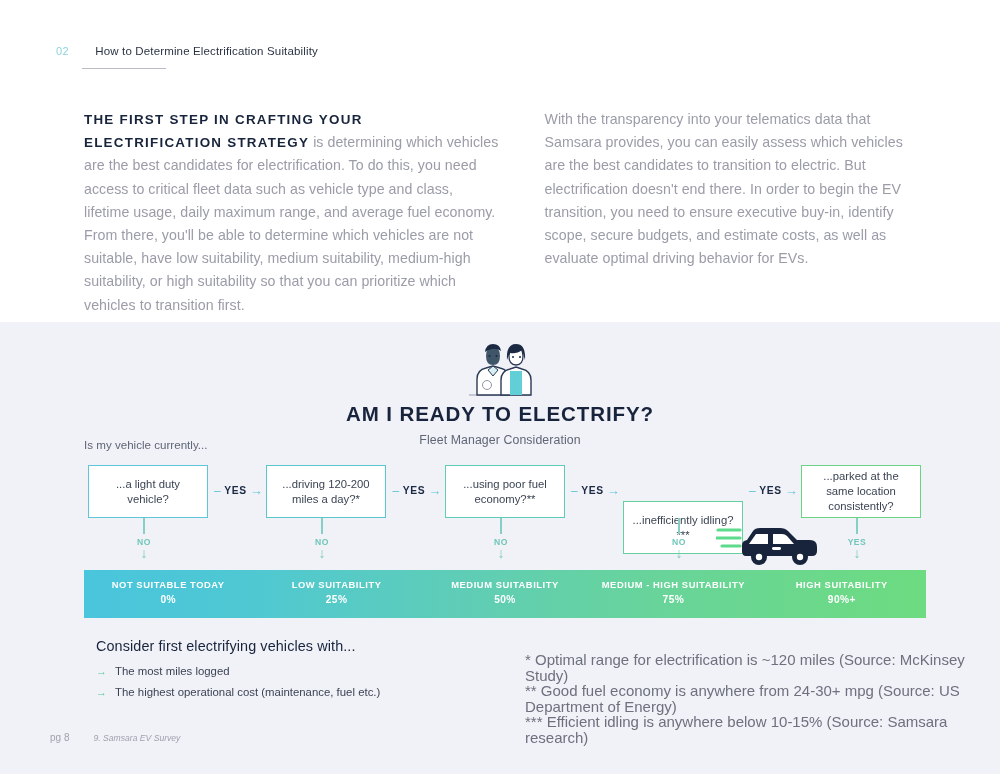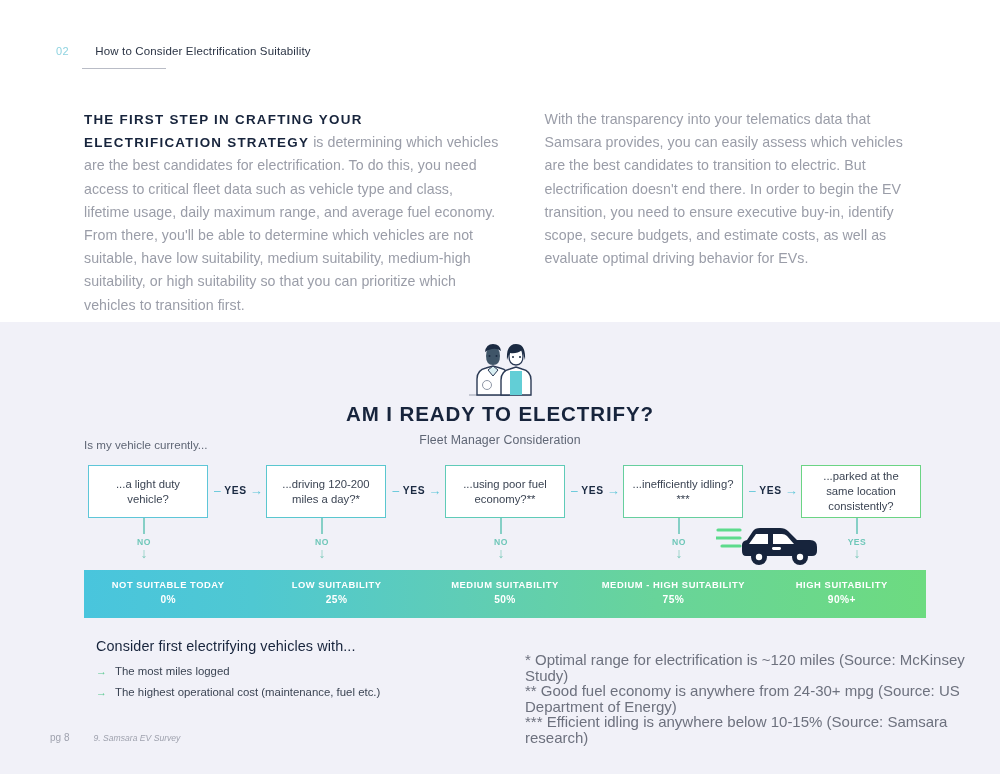"How to Consider Electrification" span.header-title { text: Consider -> Determine }
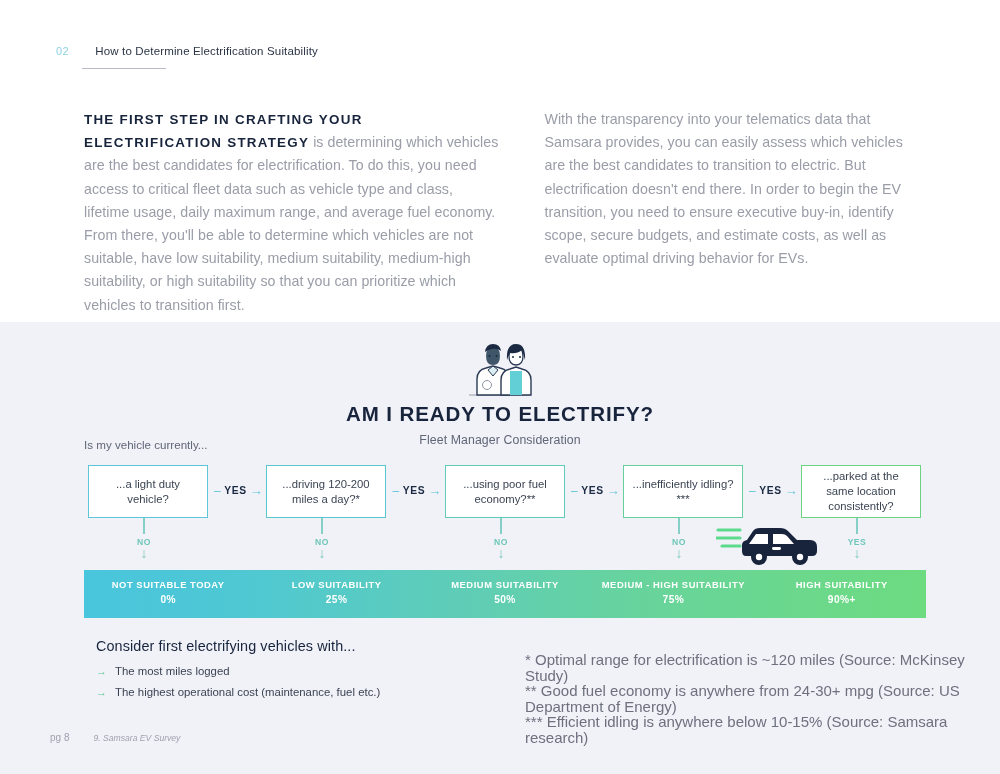"...inefficiently idling?***" div.qbox { margin-top: none -> 36px }
